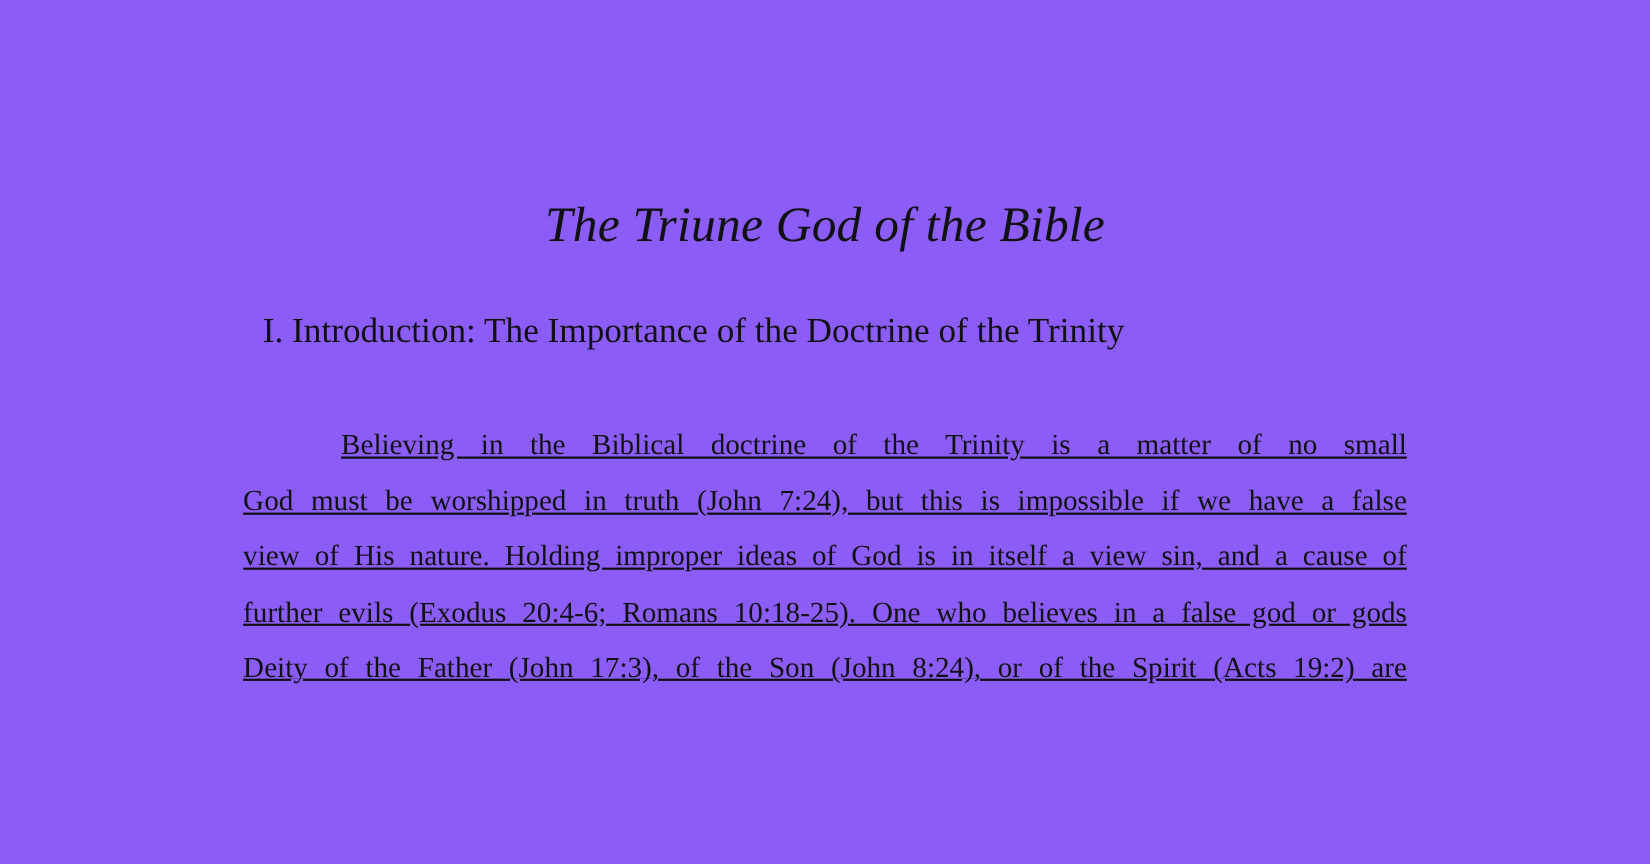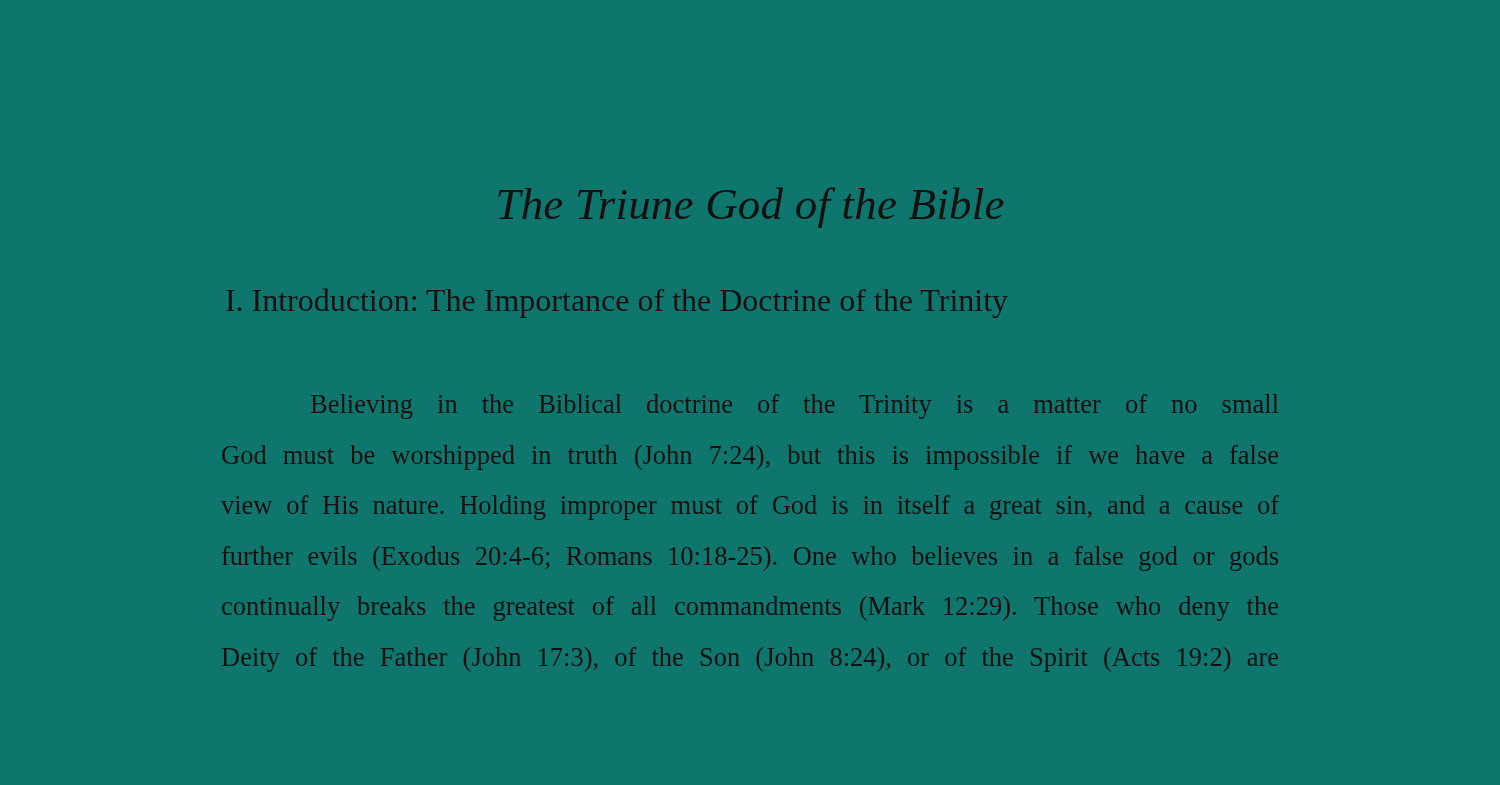"The Triune God of the" .page { background: #0f766e -> #8b5cf6 }
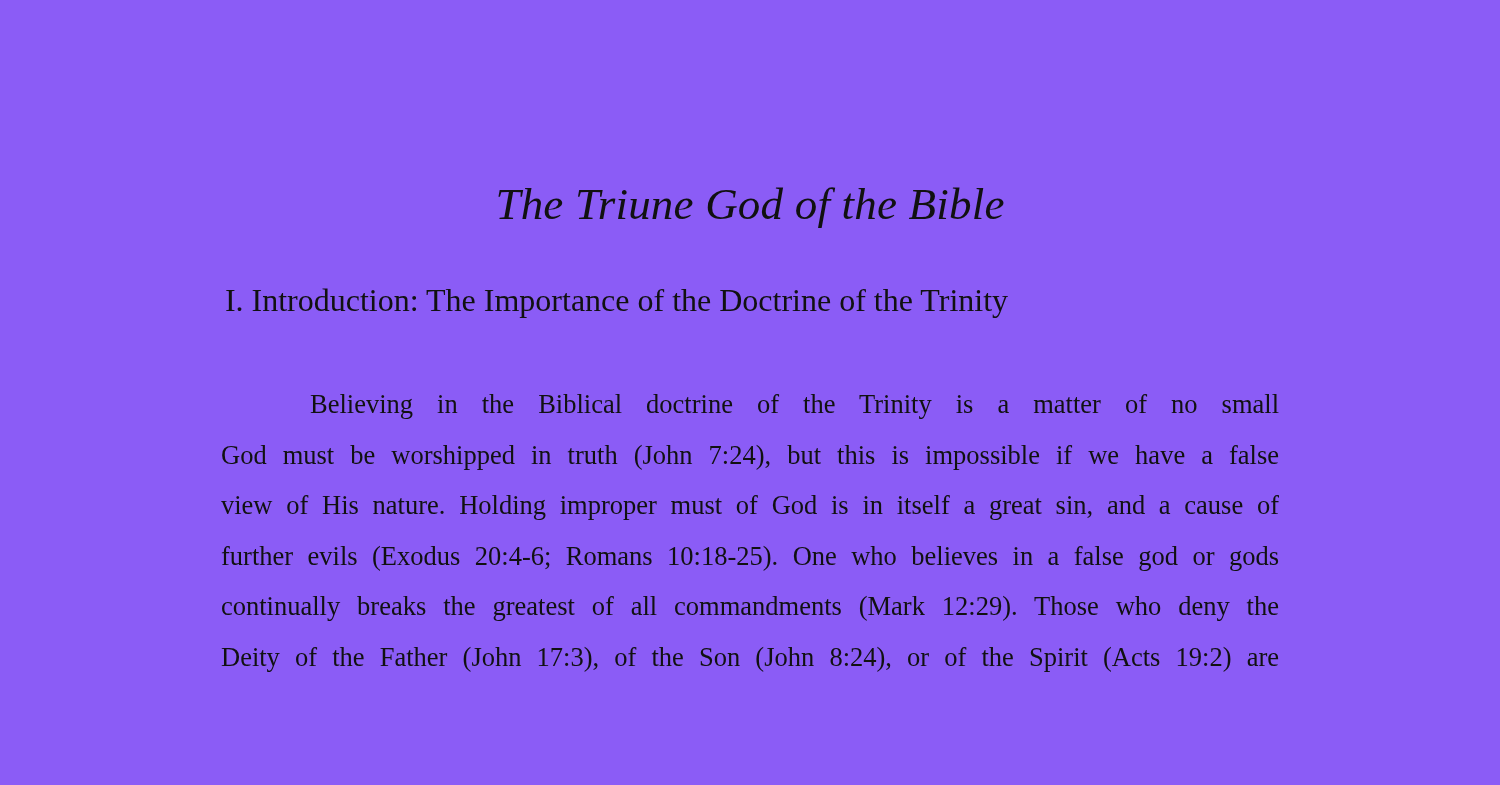"I. Introduction: The Importance of" .section-heading { left: 0 -> 14px }
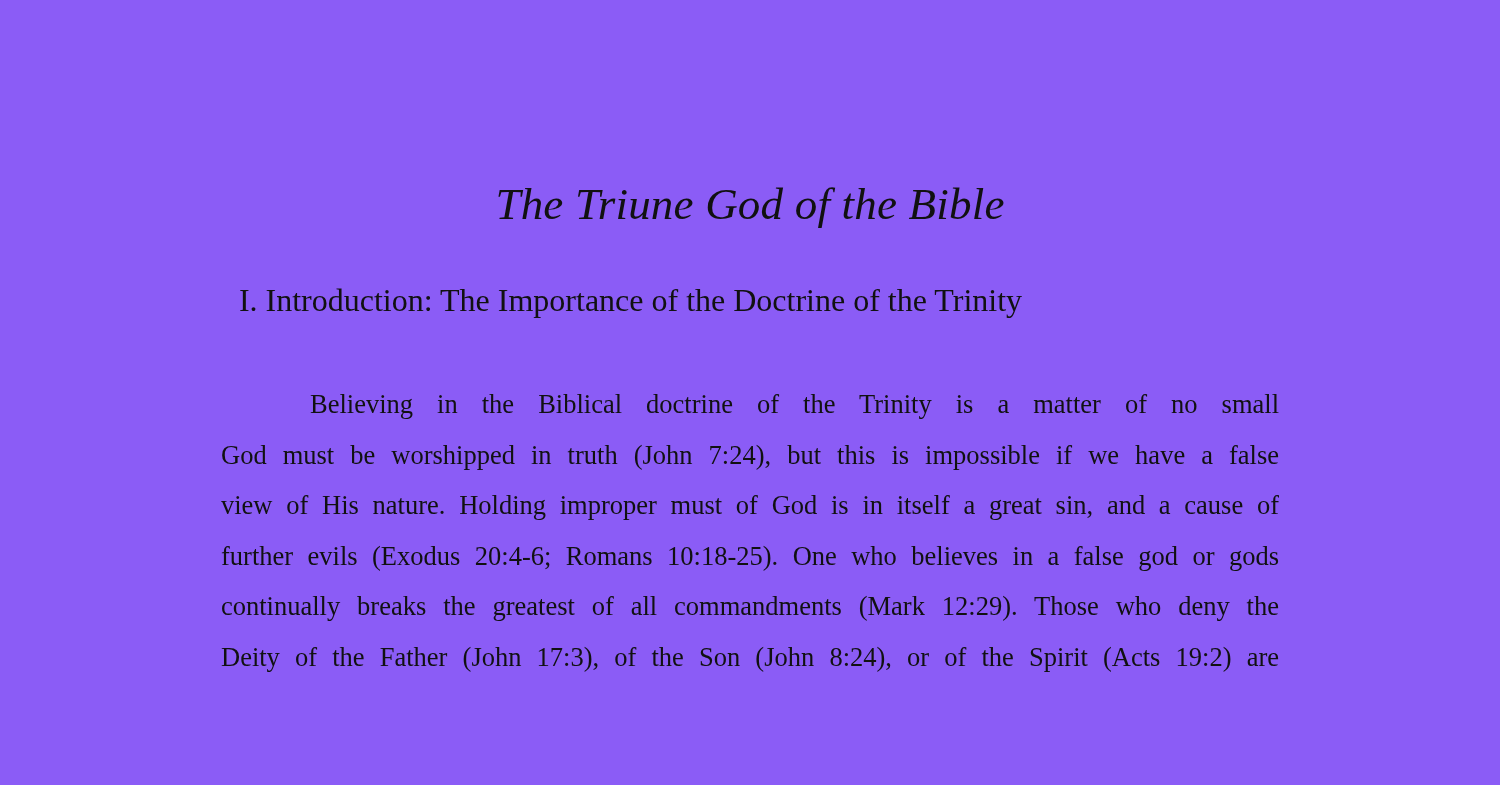"Believing in the Biblical doctrine" .line { text-decoration: none -> underline }
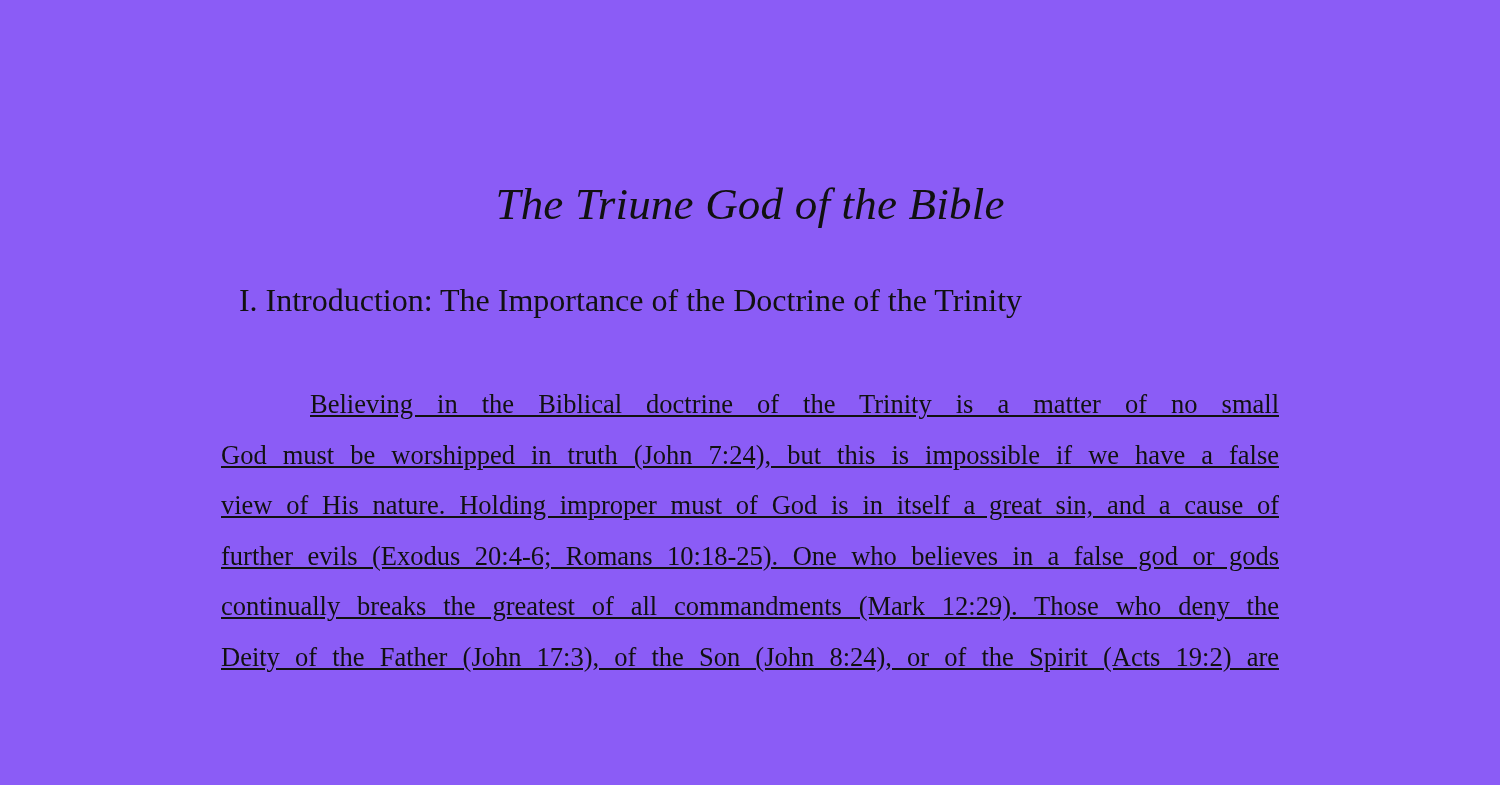"view of His nature. Holding" span.line { text: must of God is in itself a great -> ideas of God is in itself a view }
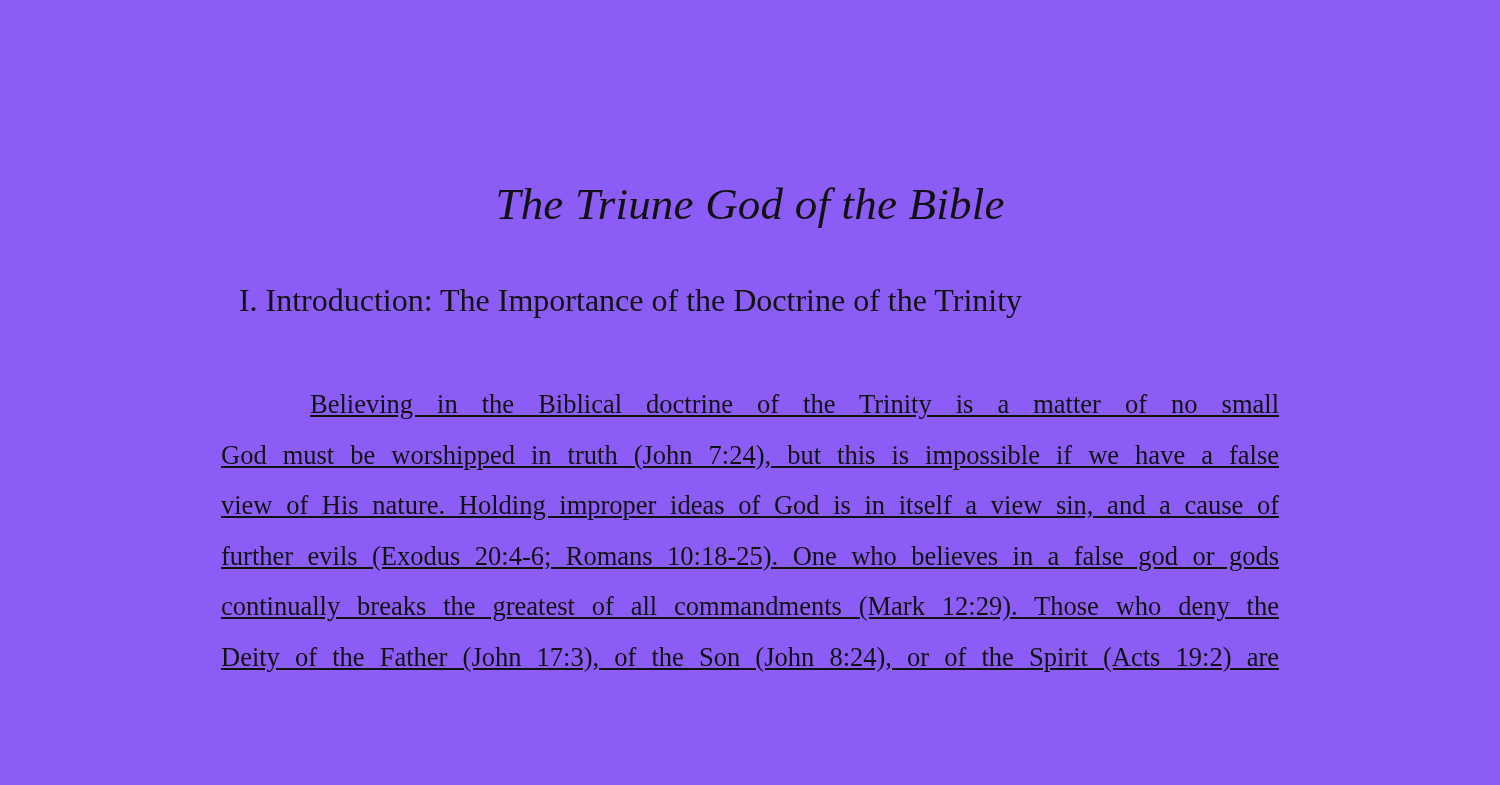"continually breaks the greatest of" span.line { html: <span>continually breaks the greatest of all commandments (Mark 12:29). Those who deny the</span> -> none }
